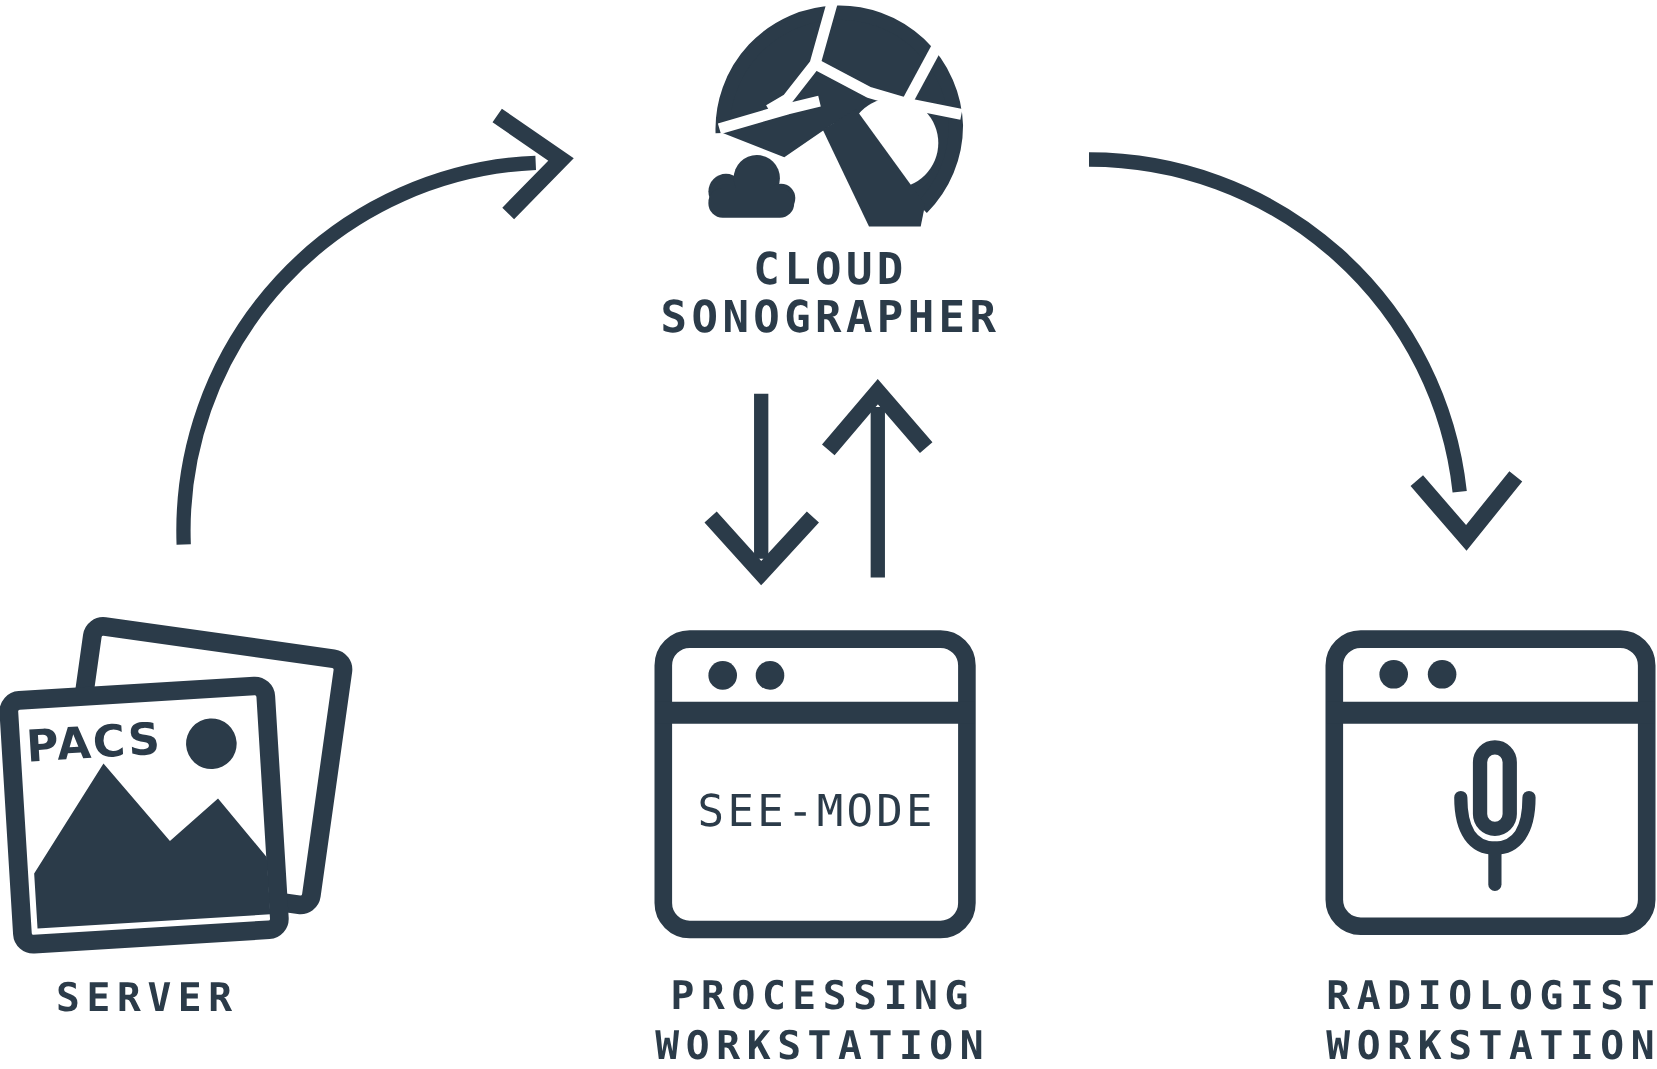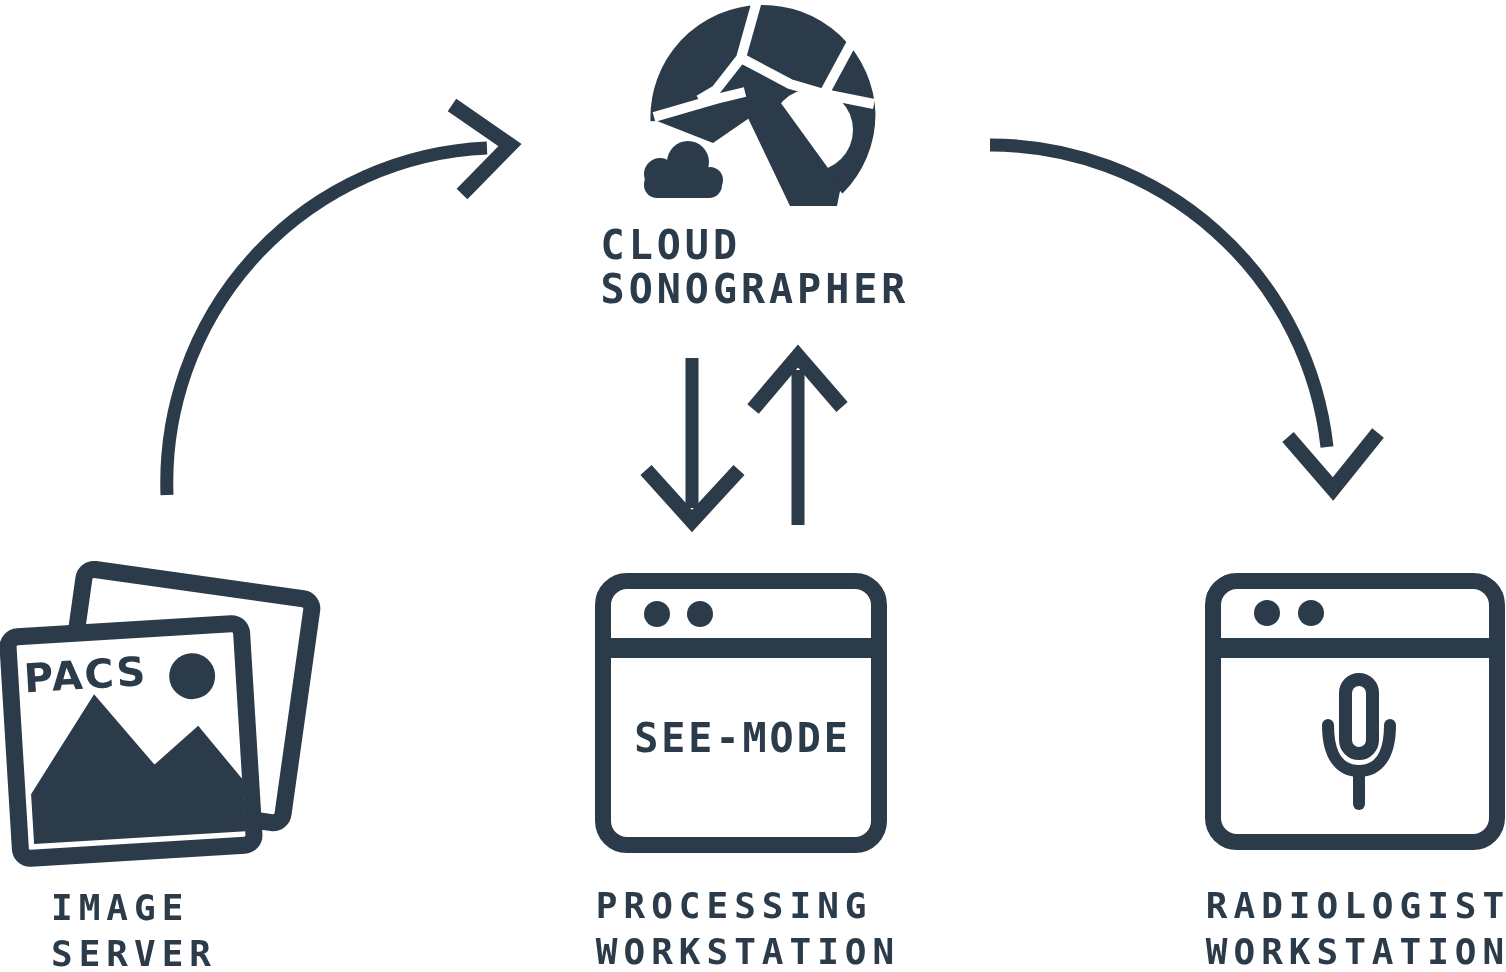"CLOUD" .lbl { text-align: left -> center }
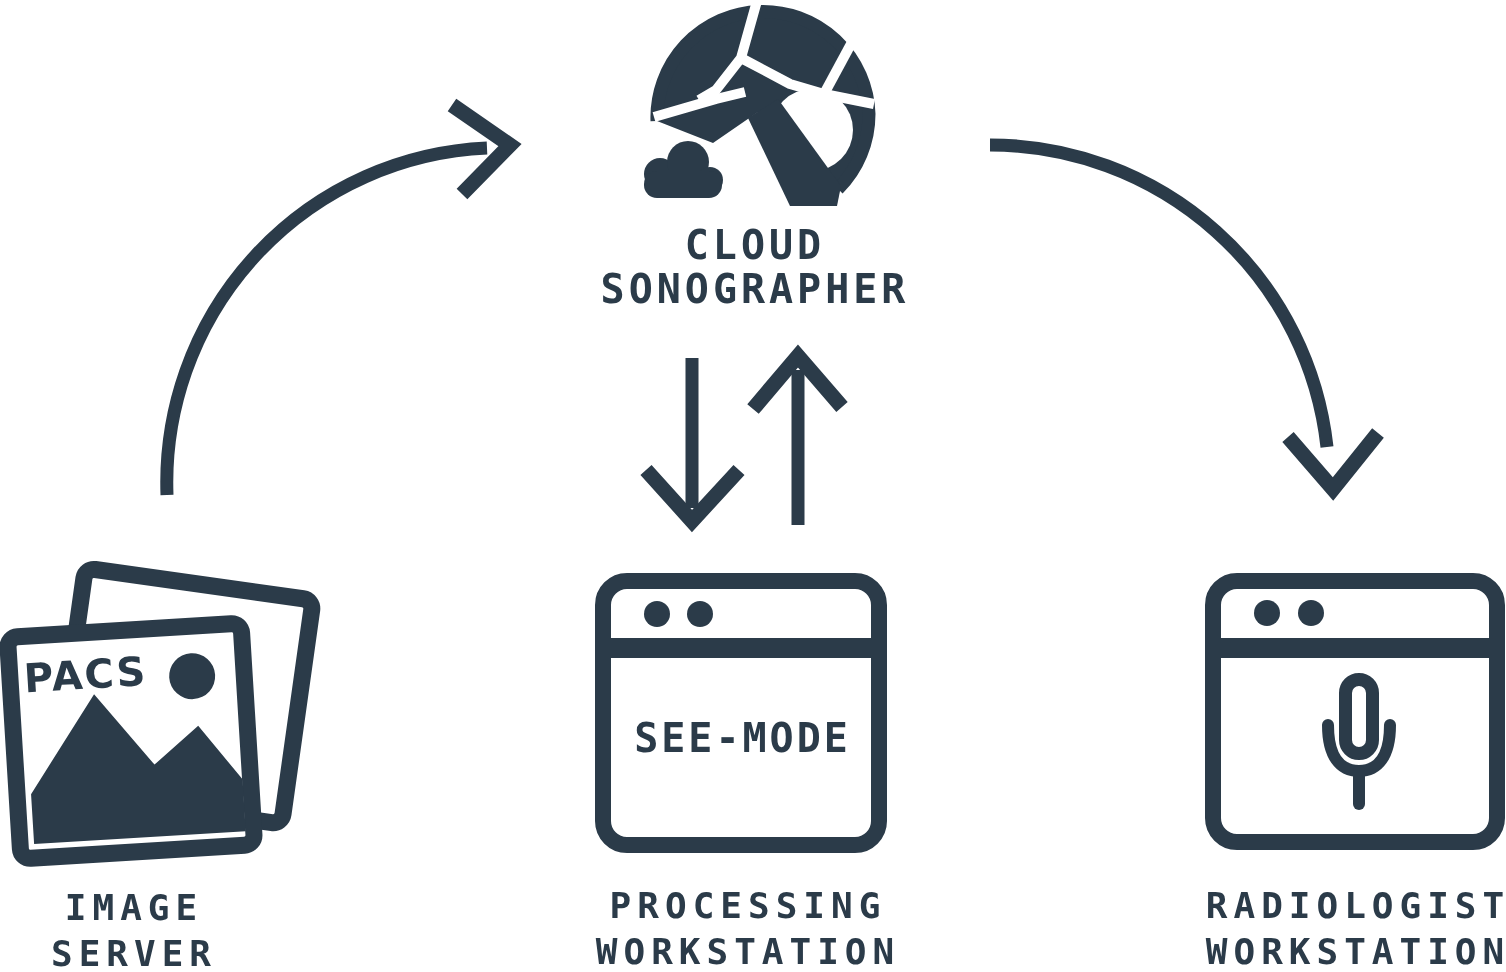"SEE-MODE" .screen-text { font-weight: bold -> normal }
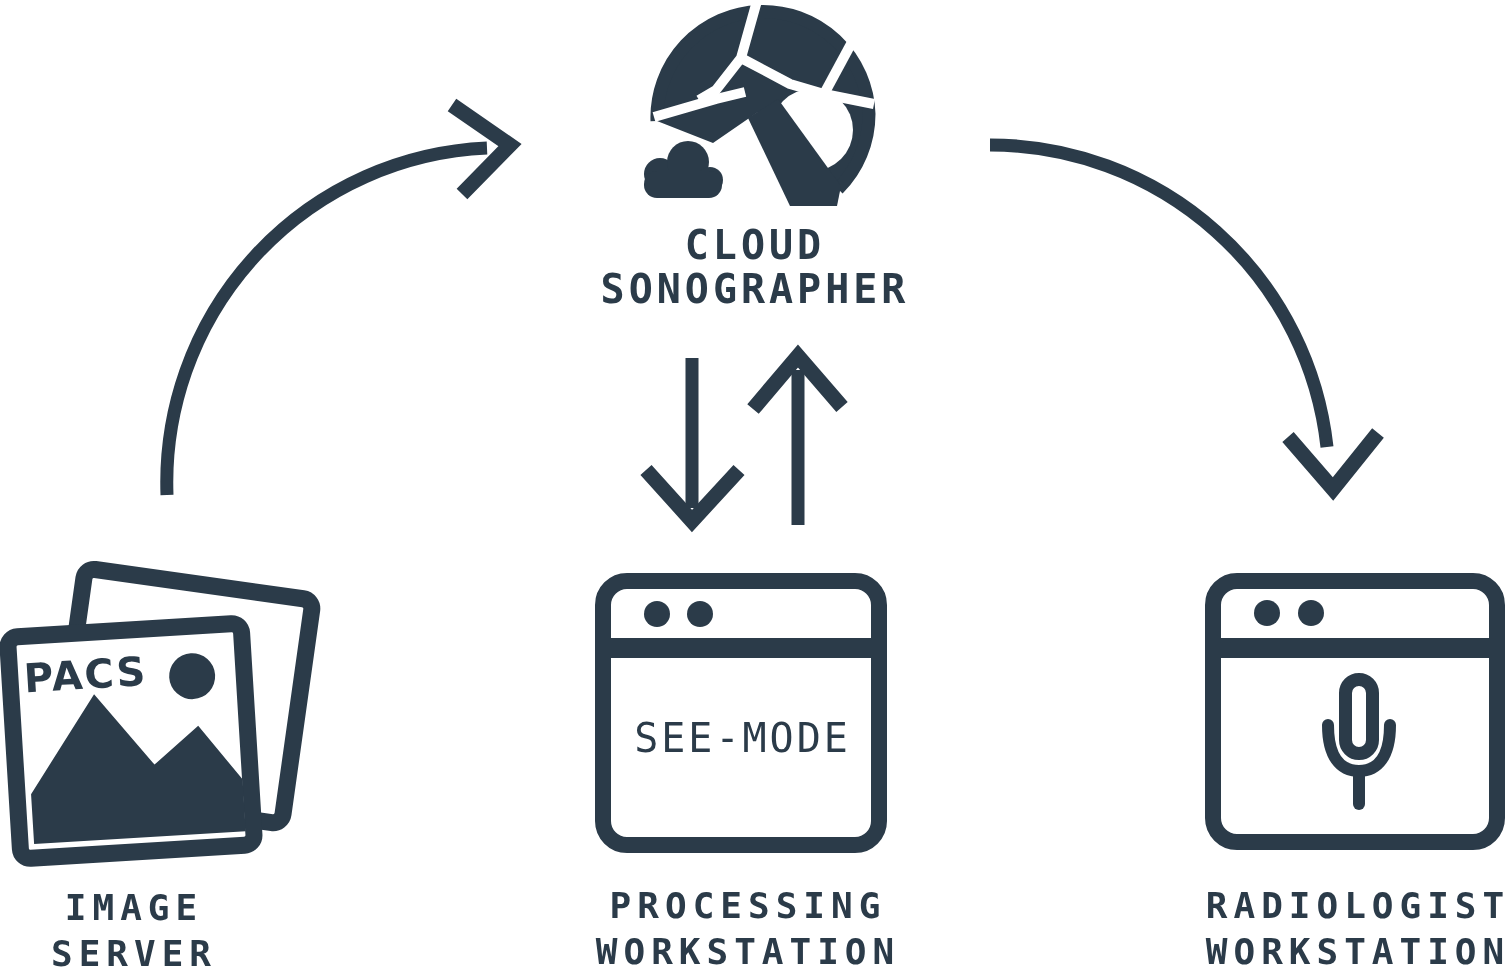"IMAGE" div { html: <div>IMAGE</div> -> none }
